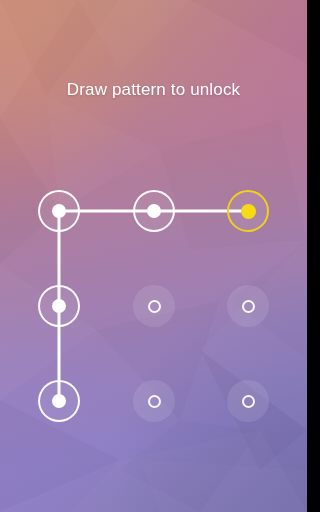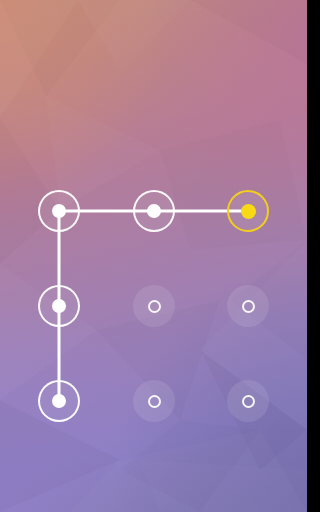"Draw pattern to unlock" div { html: none -> <div>Draw pattern to unlock</div> }
